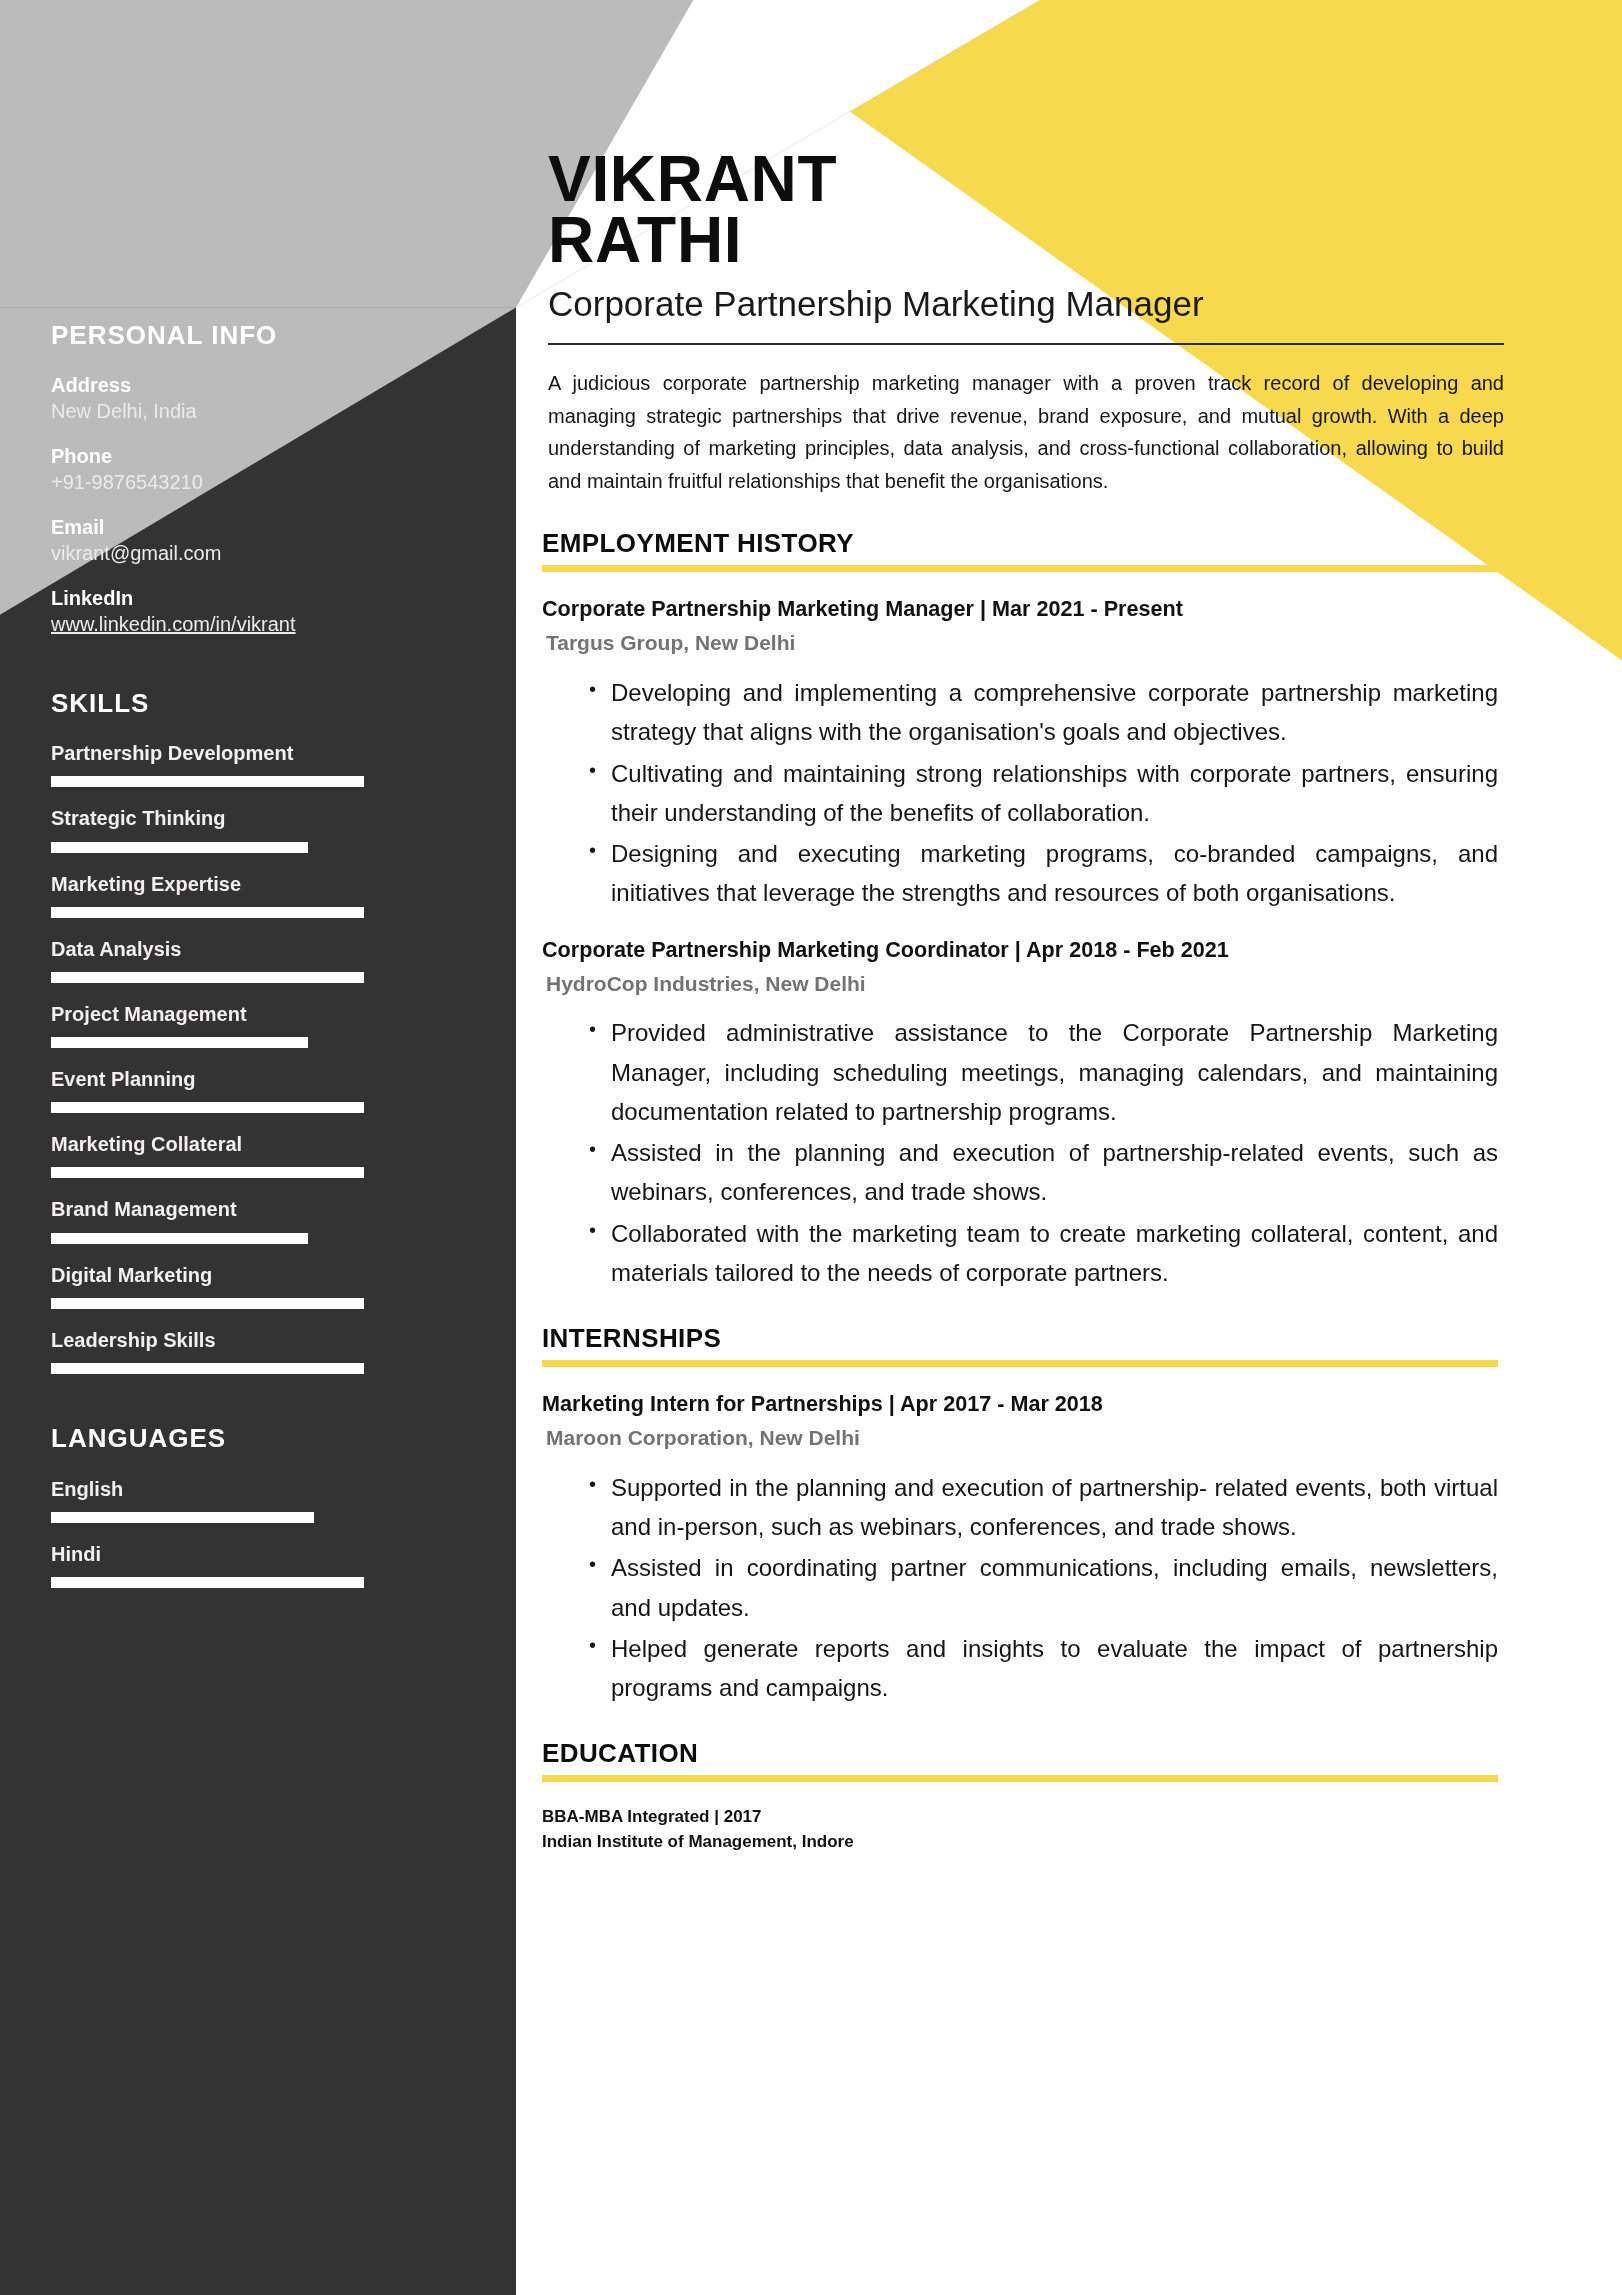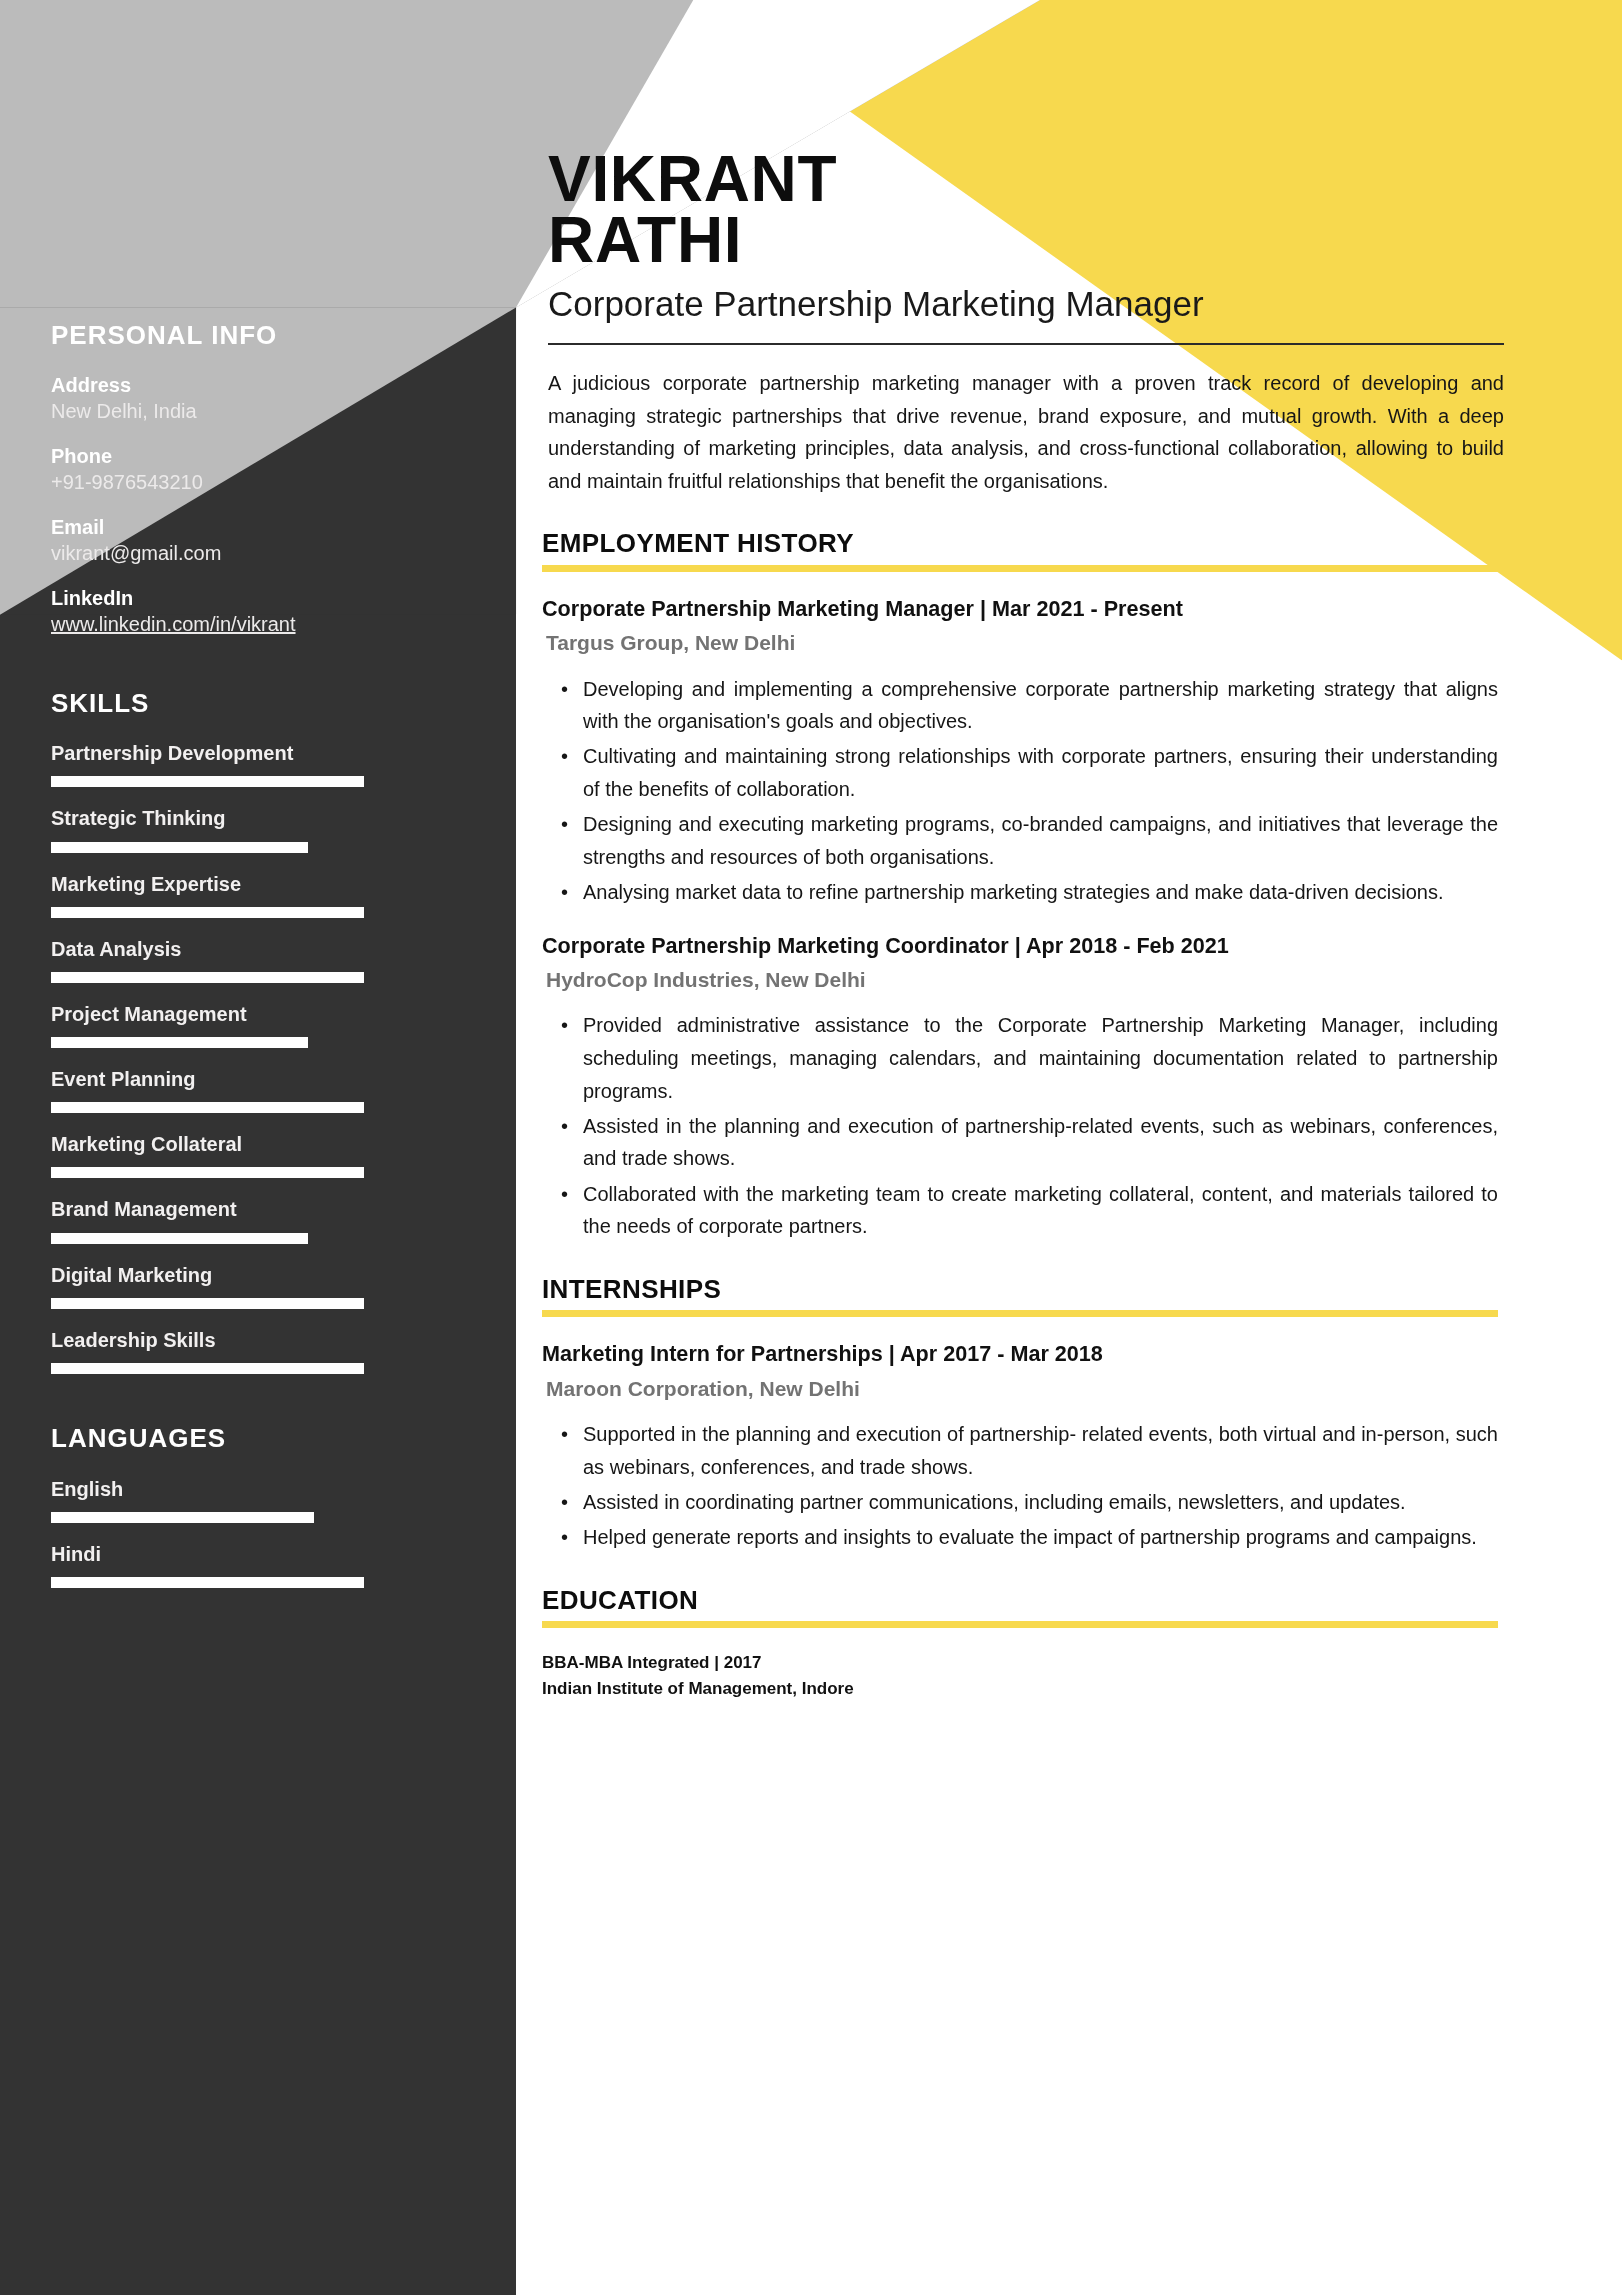"Developing and implementing a" ul.bullets li { font-size: 20px -> 24px; margin-left: none -> 28px }
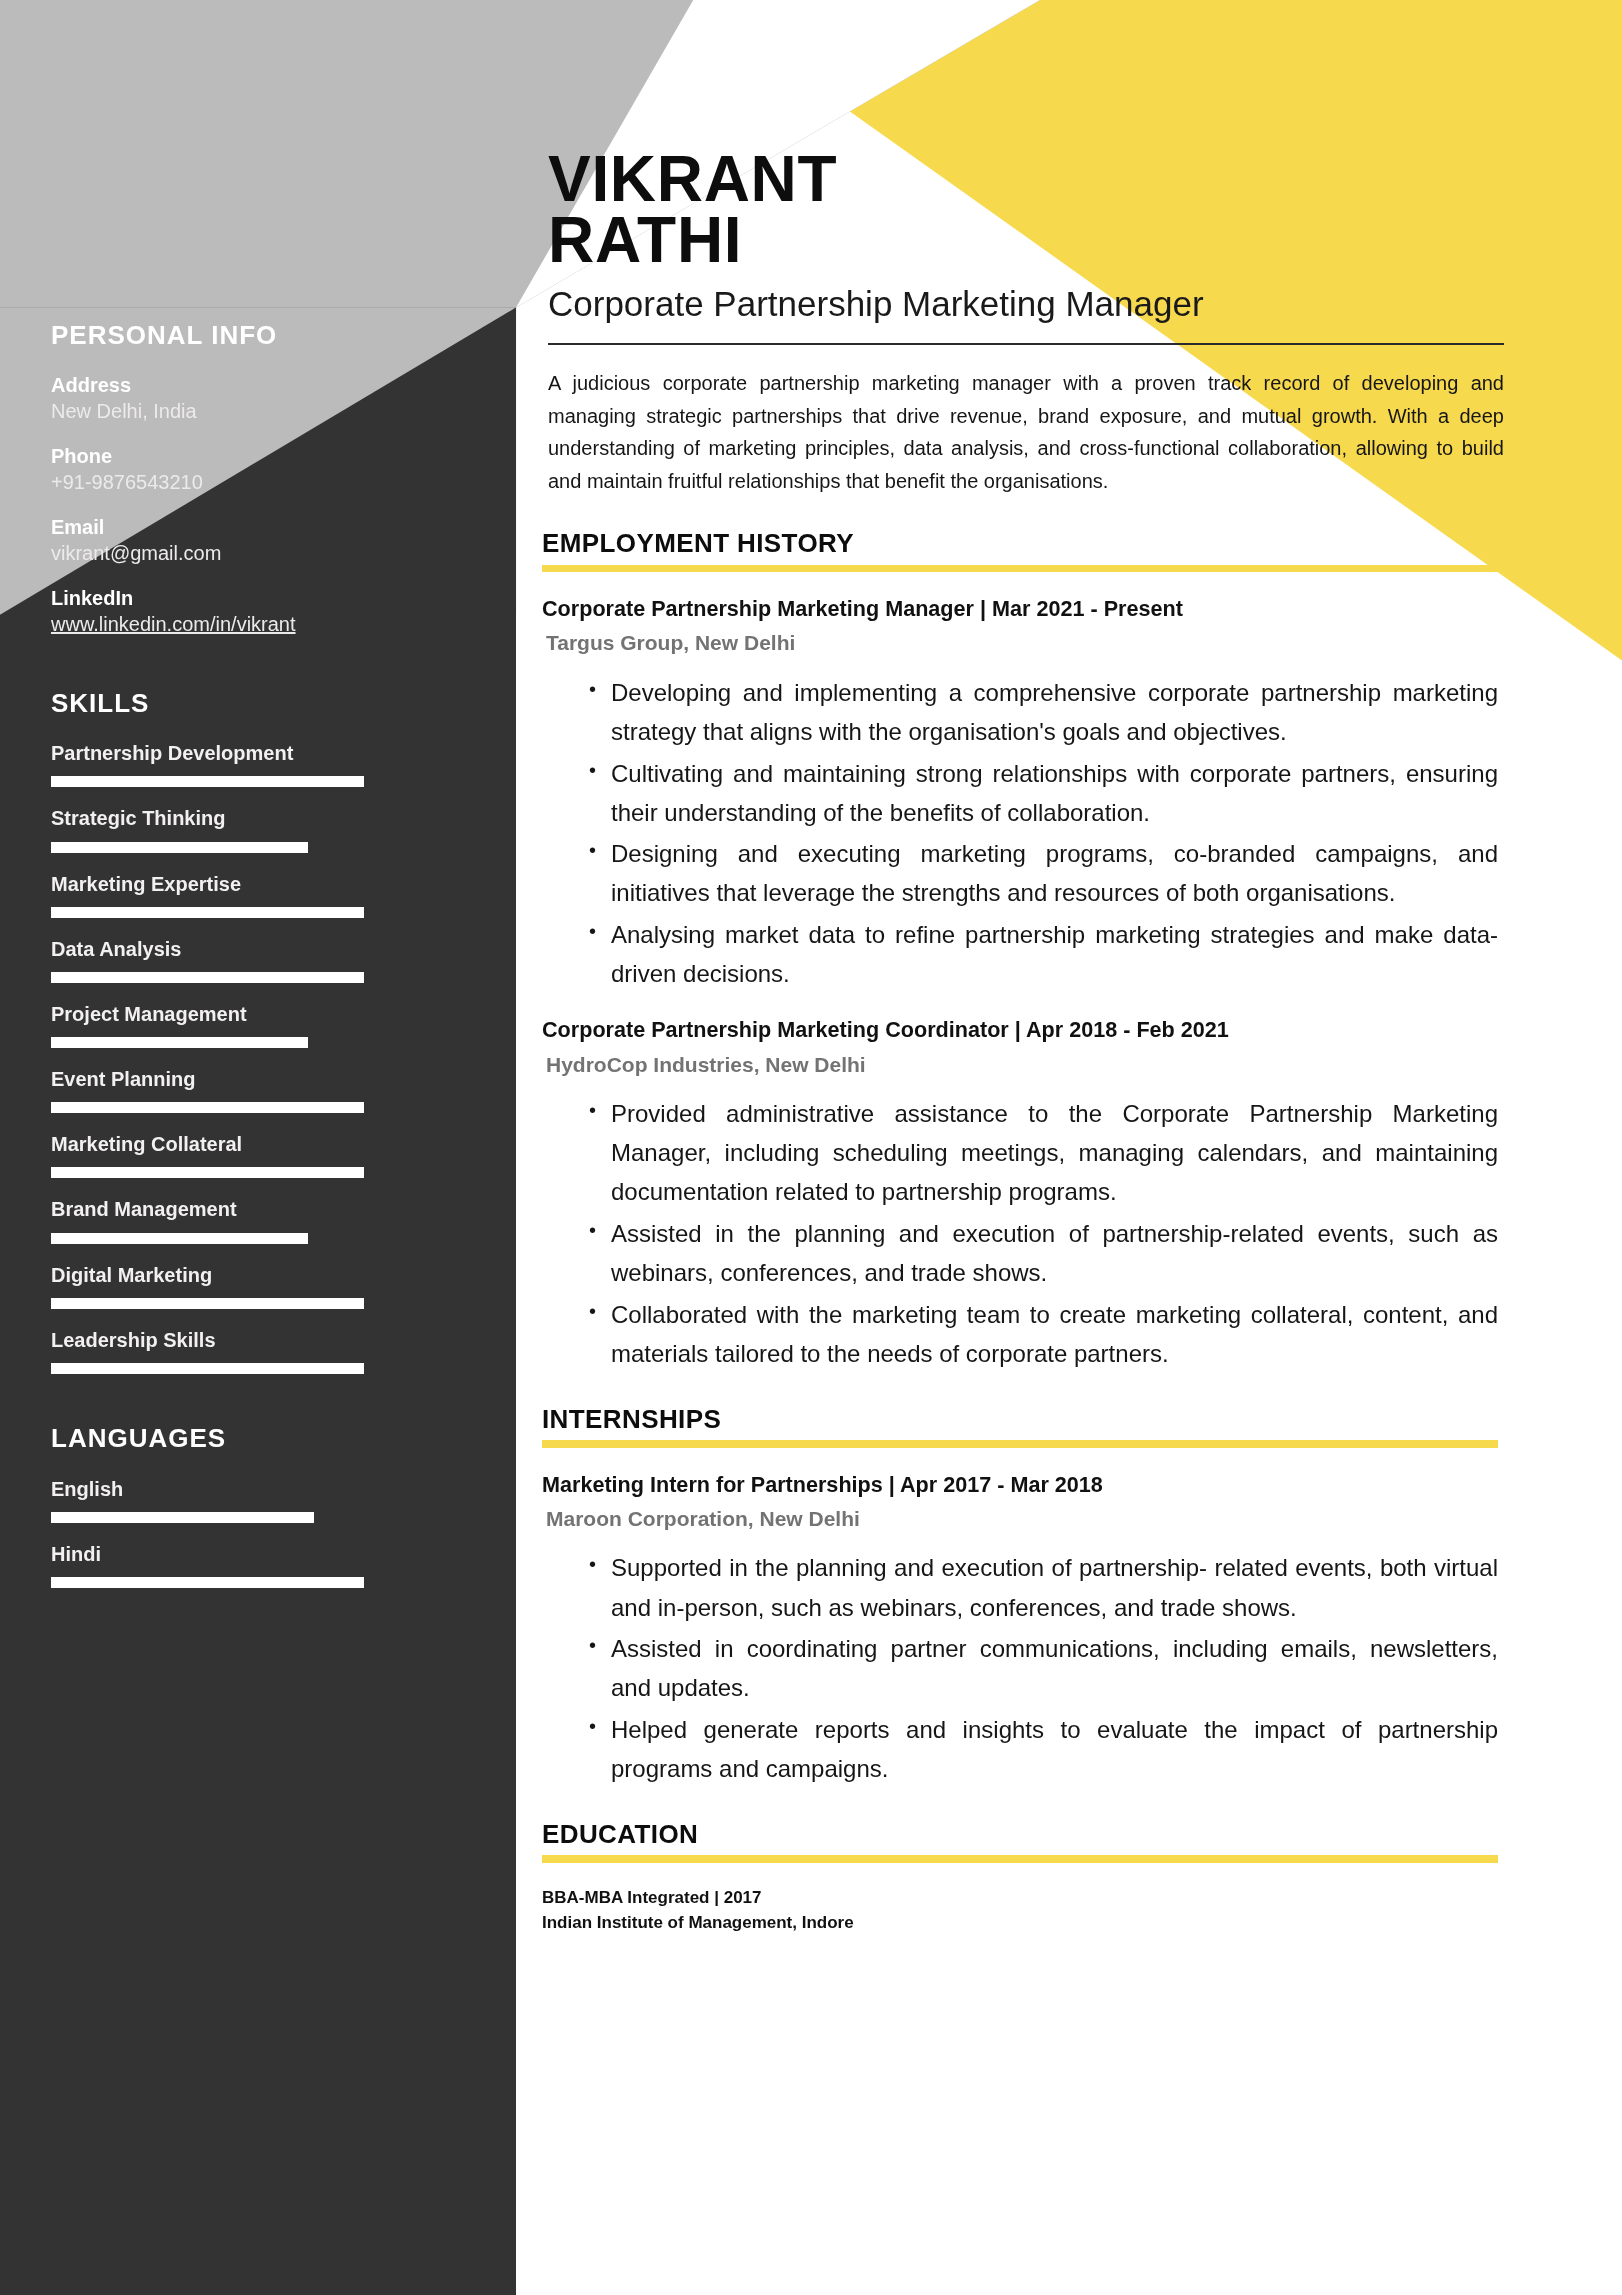"Analysing market data to refine" li { html: <li>Analysing market data to refine partnership marketing strategies and make data-driven decisions.</li> -> none }
